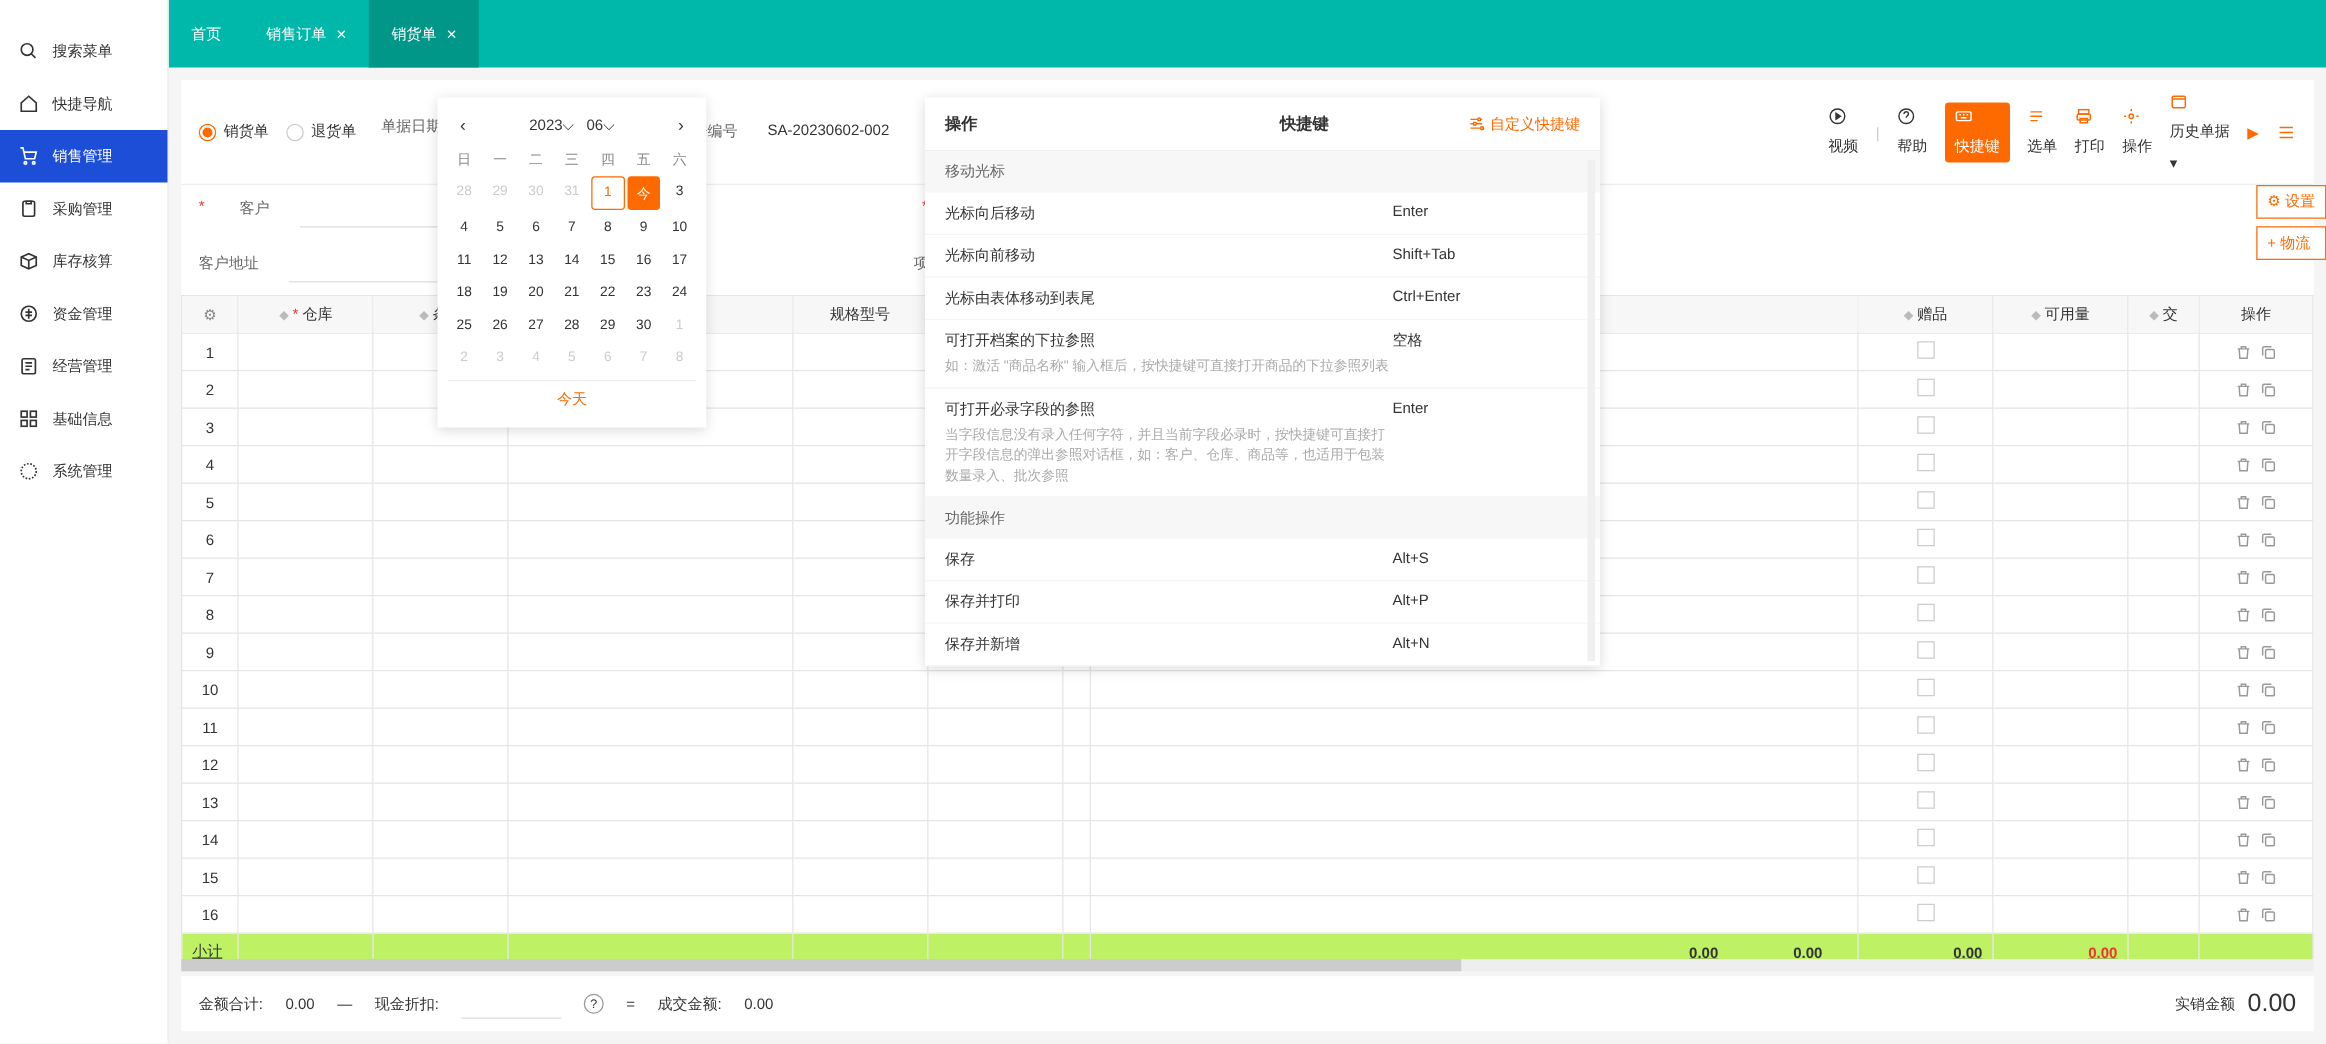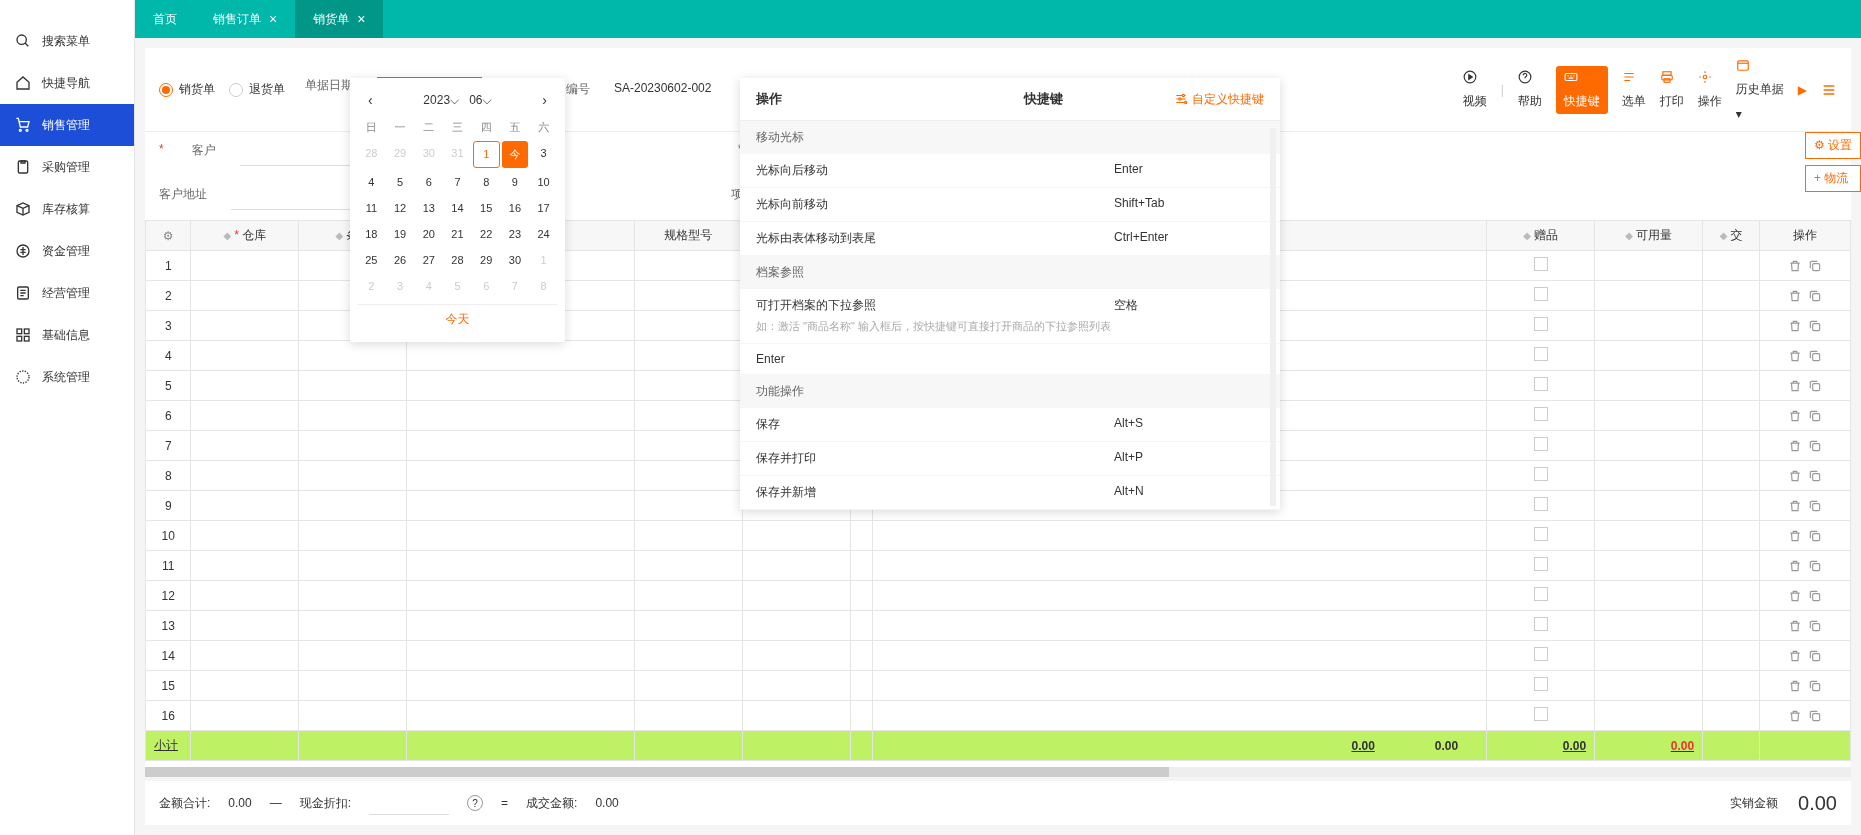"首页" .top-tabs { height: 38px -> 54px }
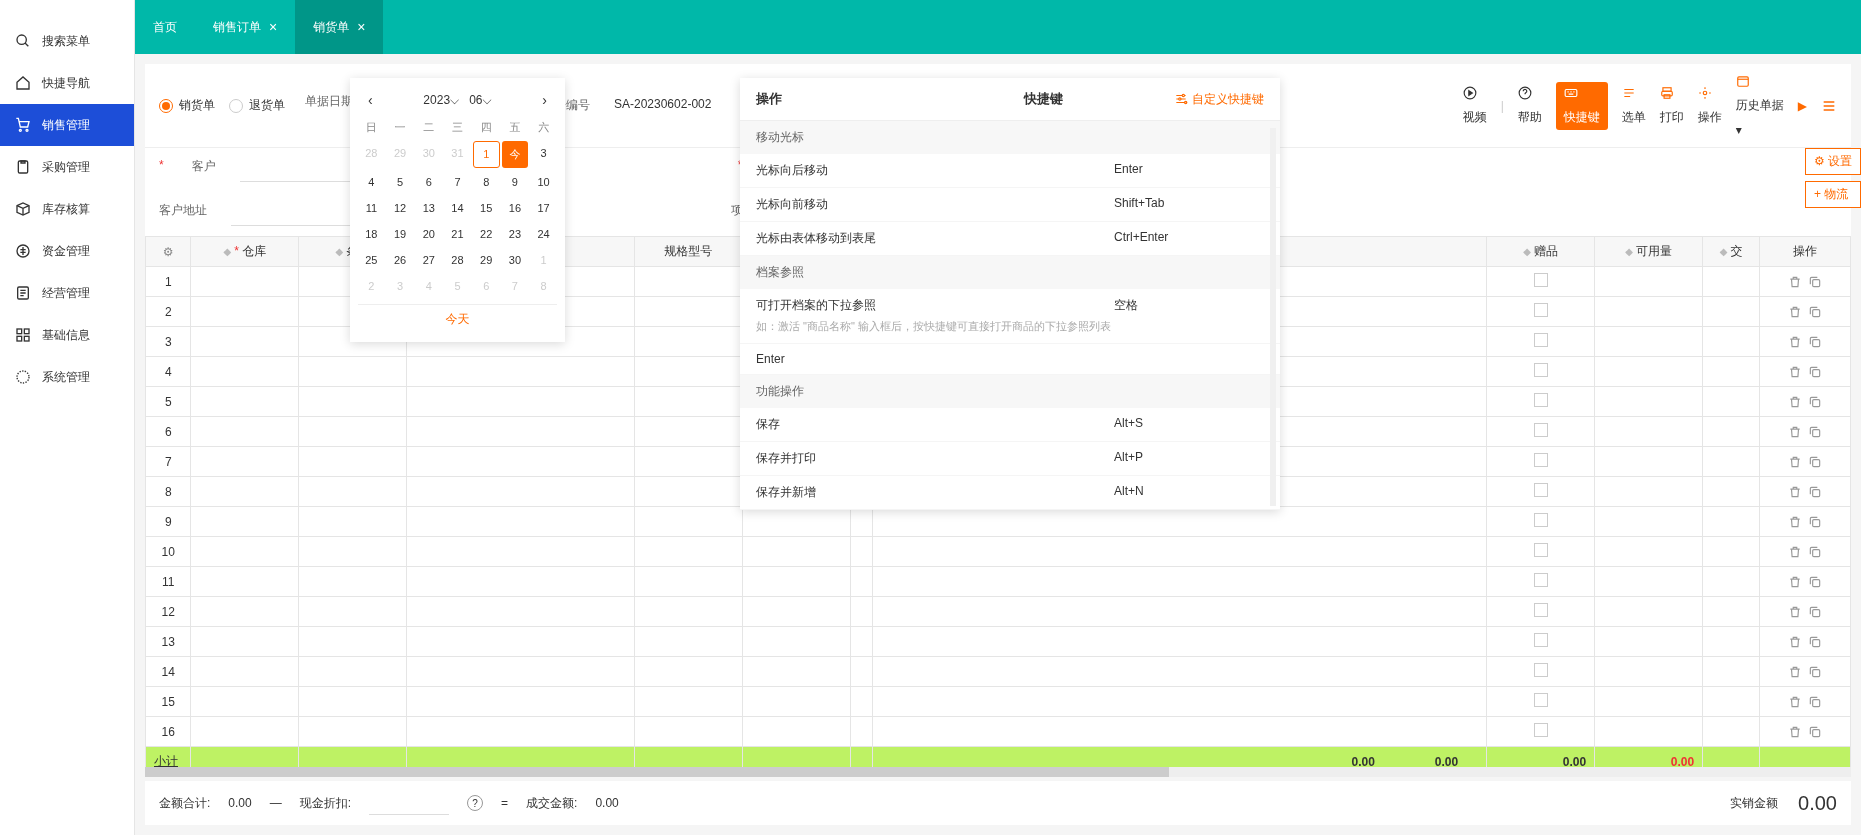"档案参照" div.sc-section { html: <div>档案参照</div> -> none }
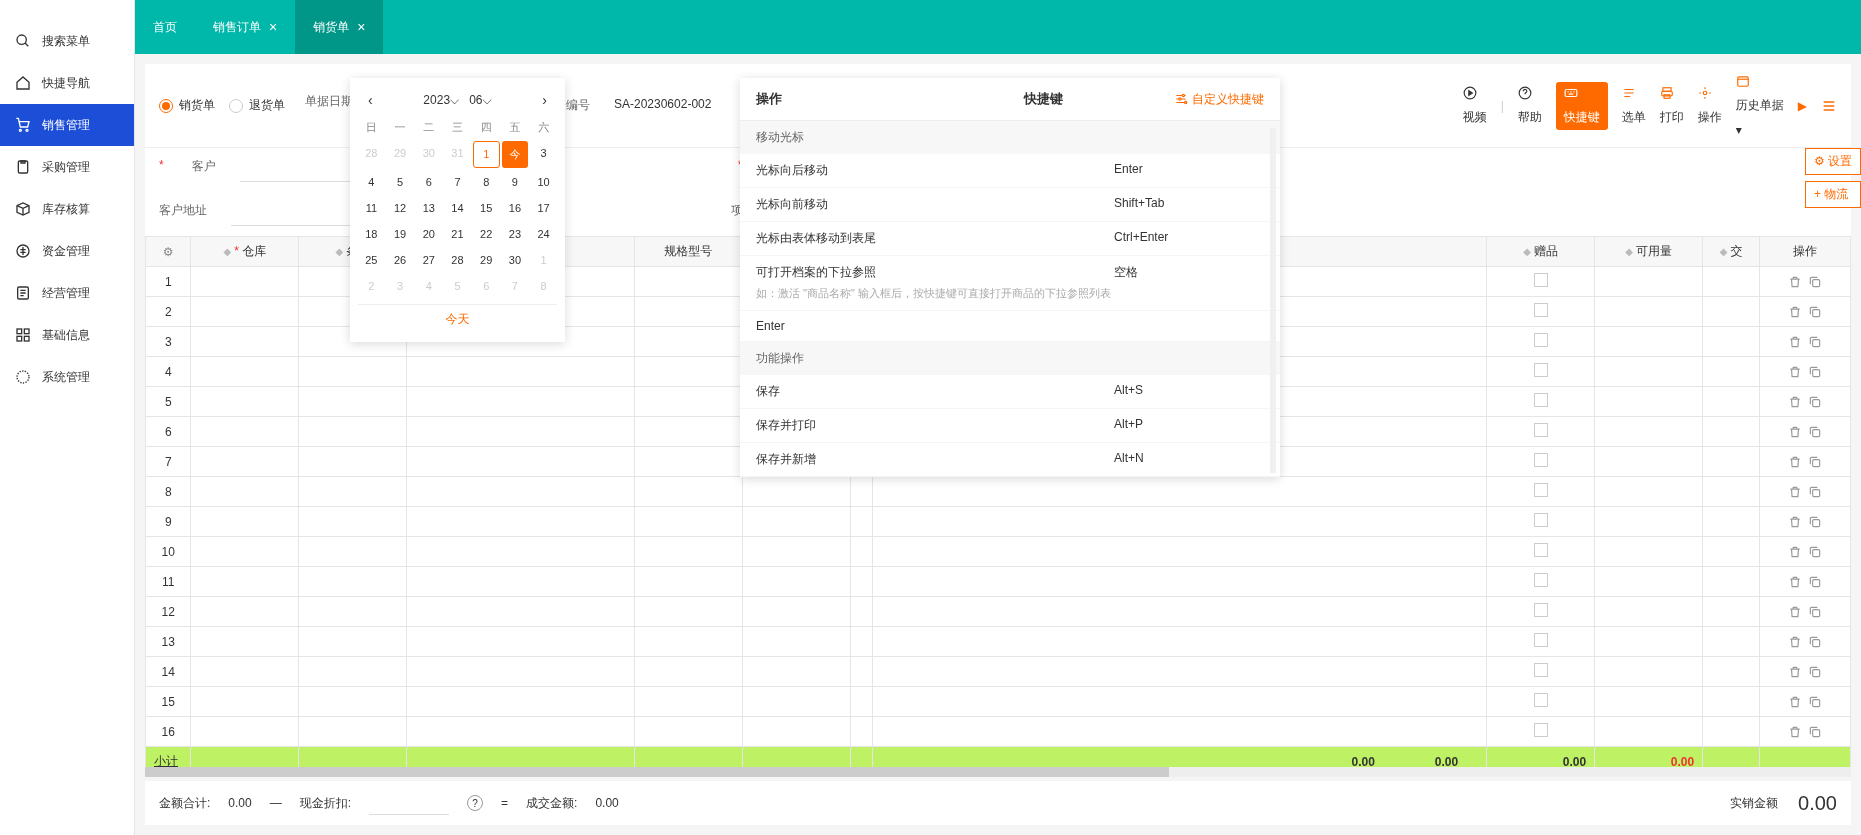"可打开必录字段的参照" div.col1 { html: none -> <div> <div>可打开必录字段的参照</div> <div>当字段信息没有录入任何字符，并且当前字段必录时，按快捷键可直接打开字段信息的弹出参照对话框，如：客户、仓库、商品等，也适用于包装数量录入、批次参照</div> </div> }
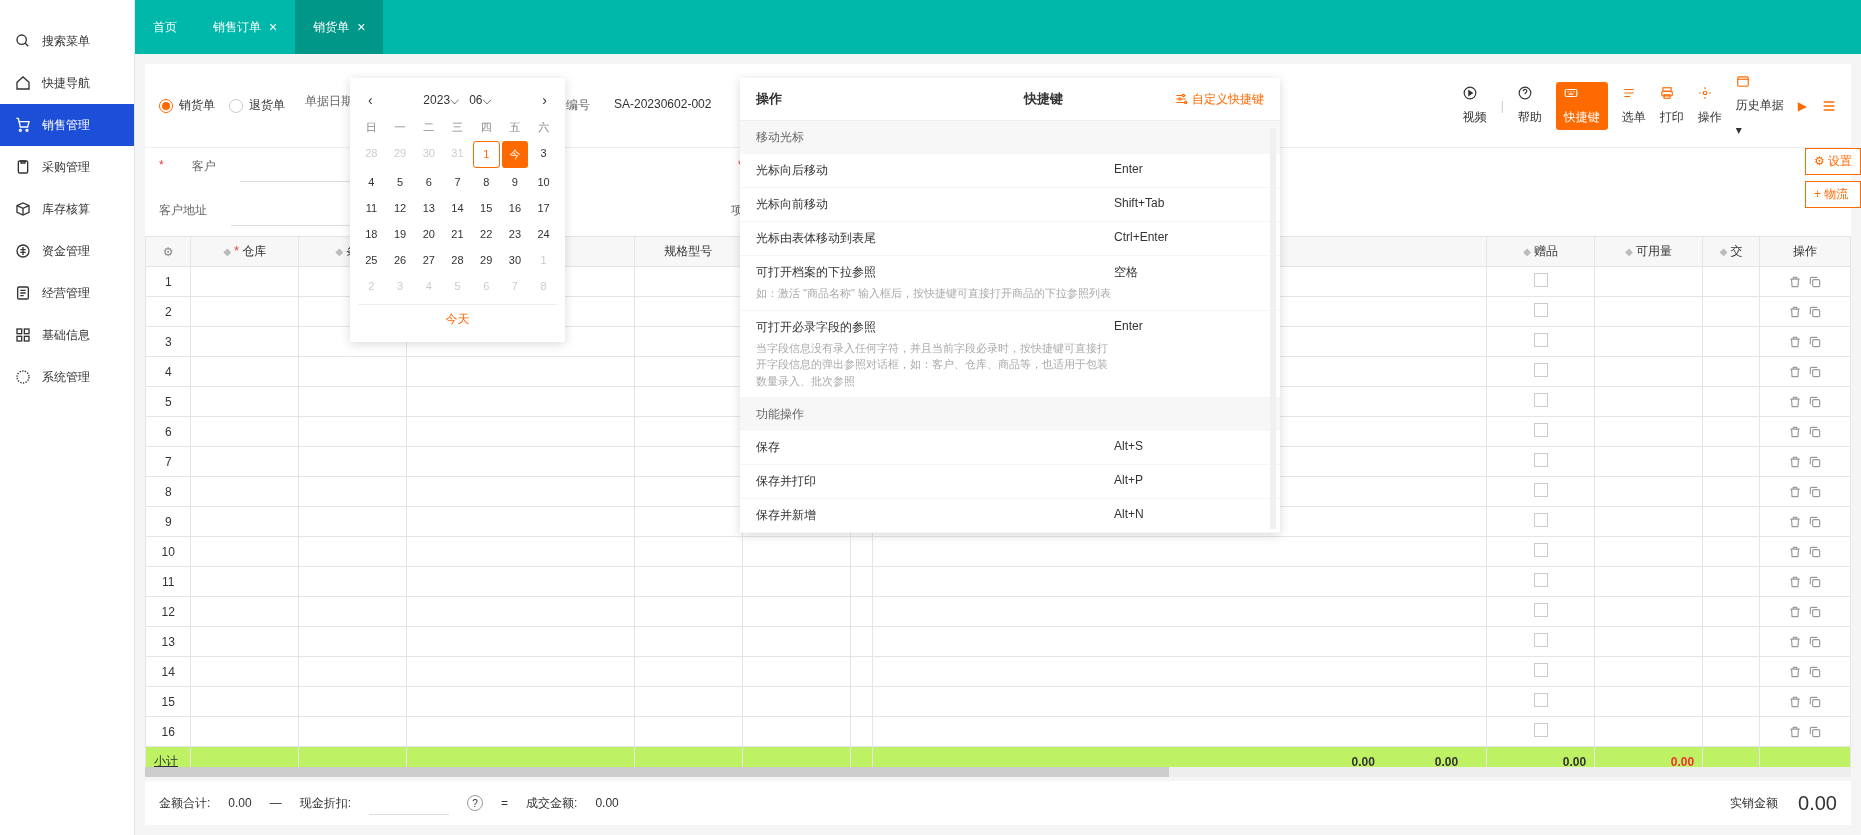"实销金额" .footer-right { gap: 20px -> 10px }
